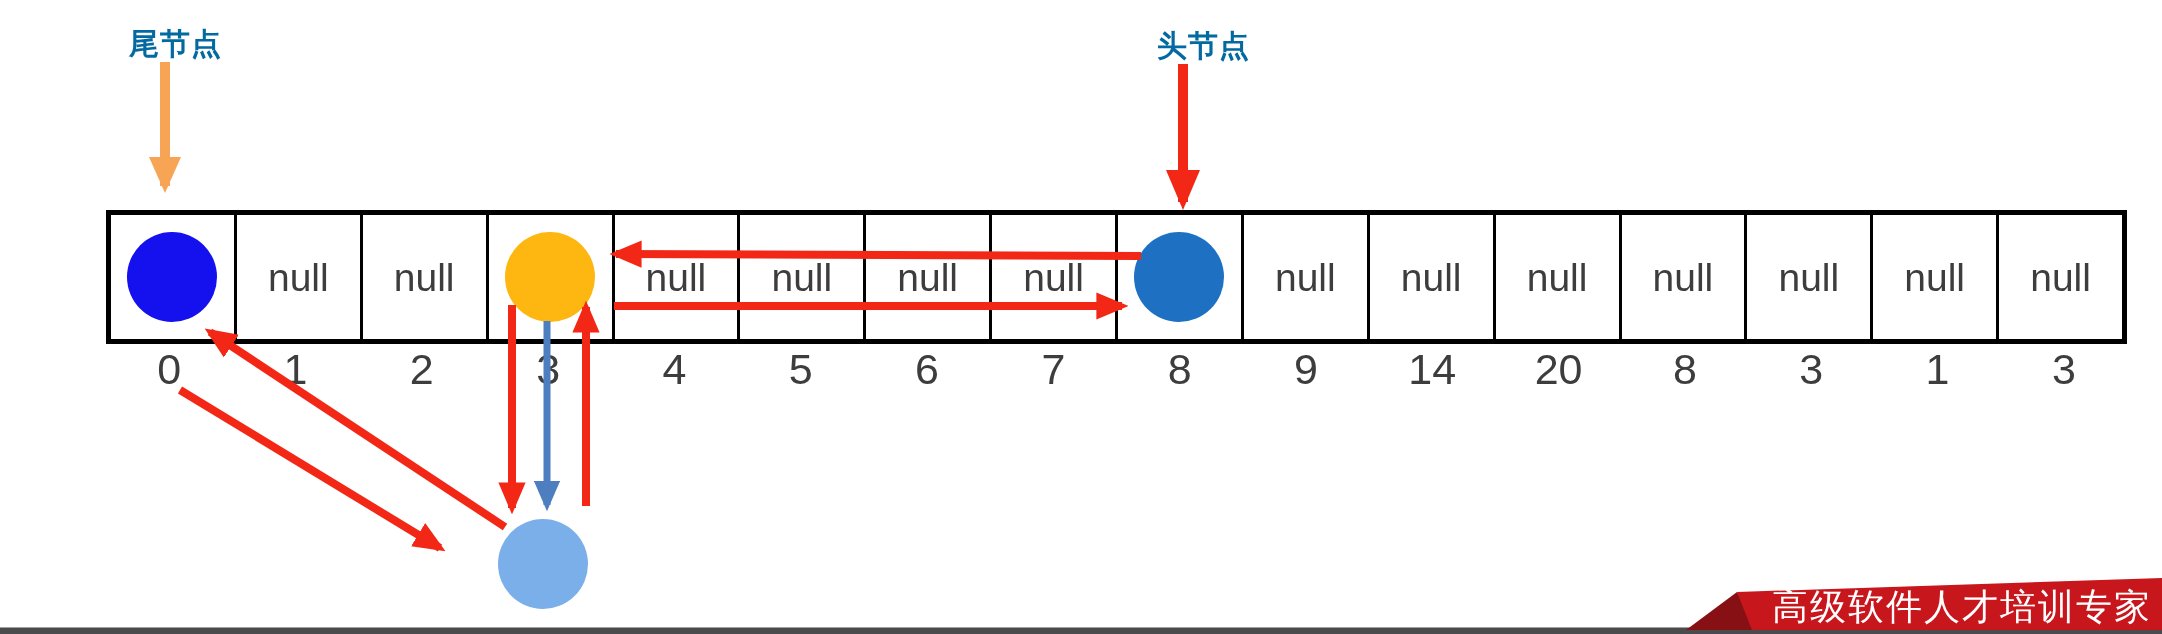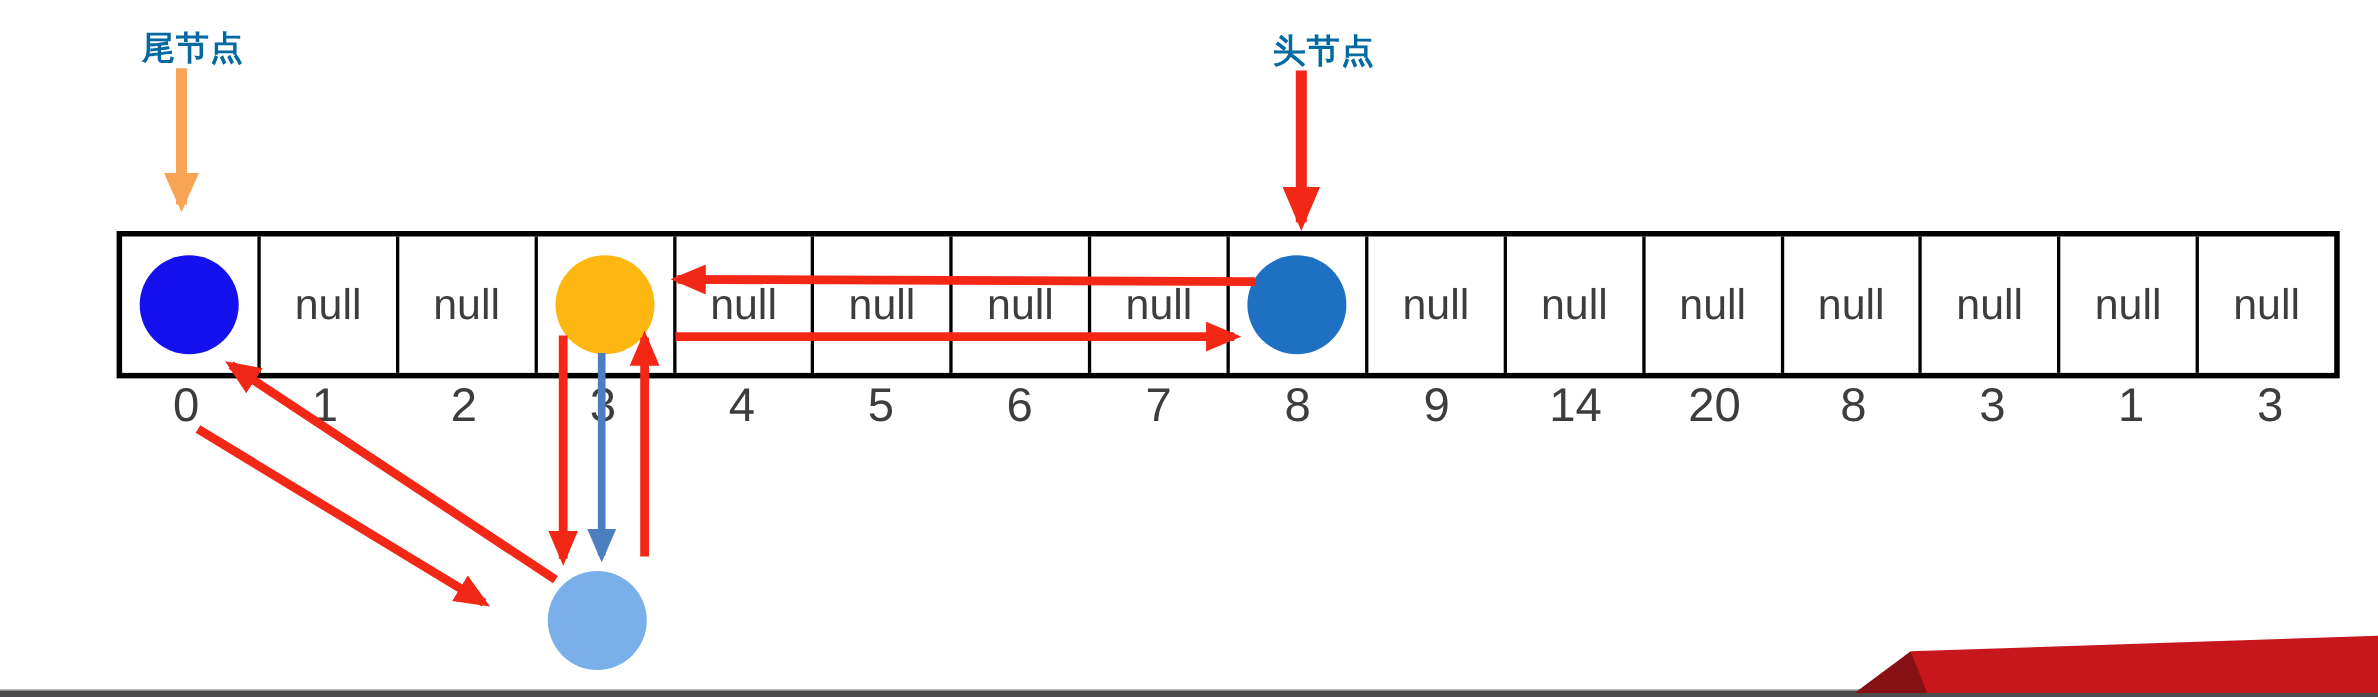"高级软件人才培训专家" div.ribbon-text { html: none -> <div>高级软件人才培训专家</div> }
